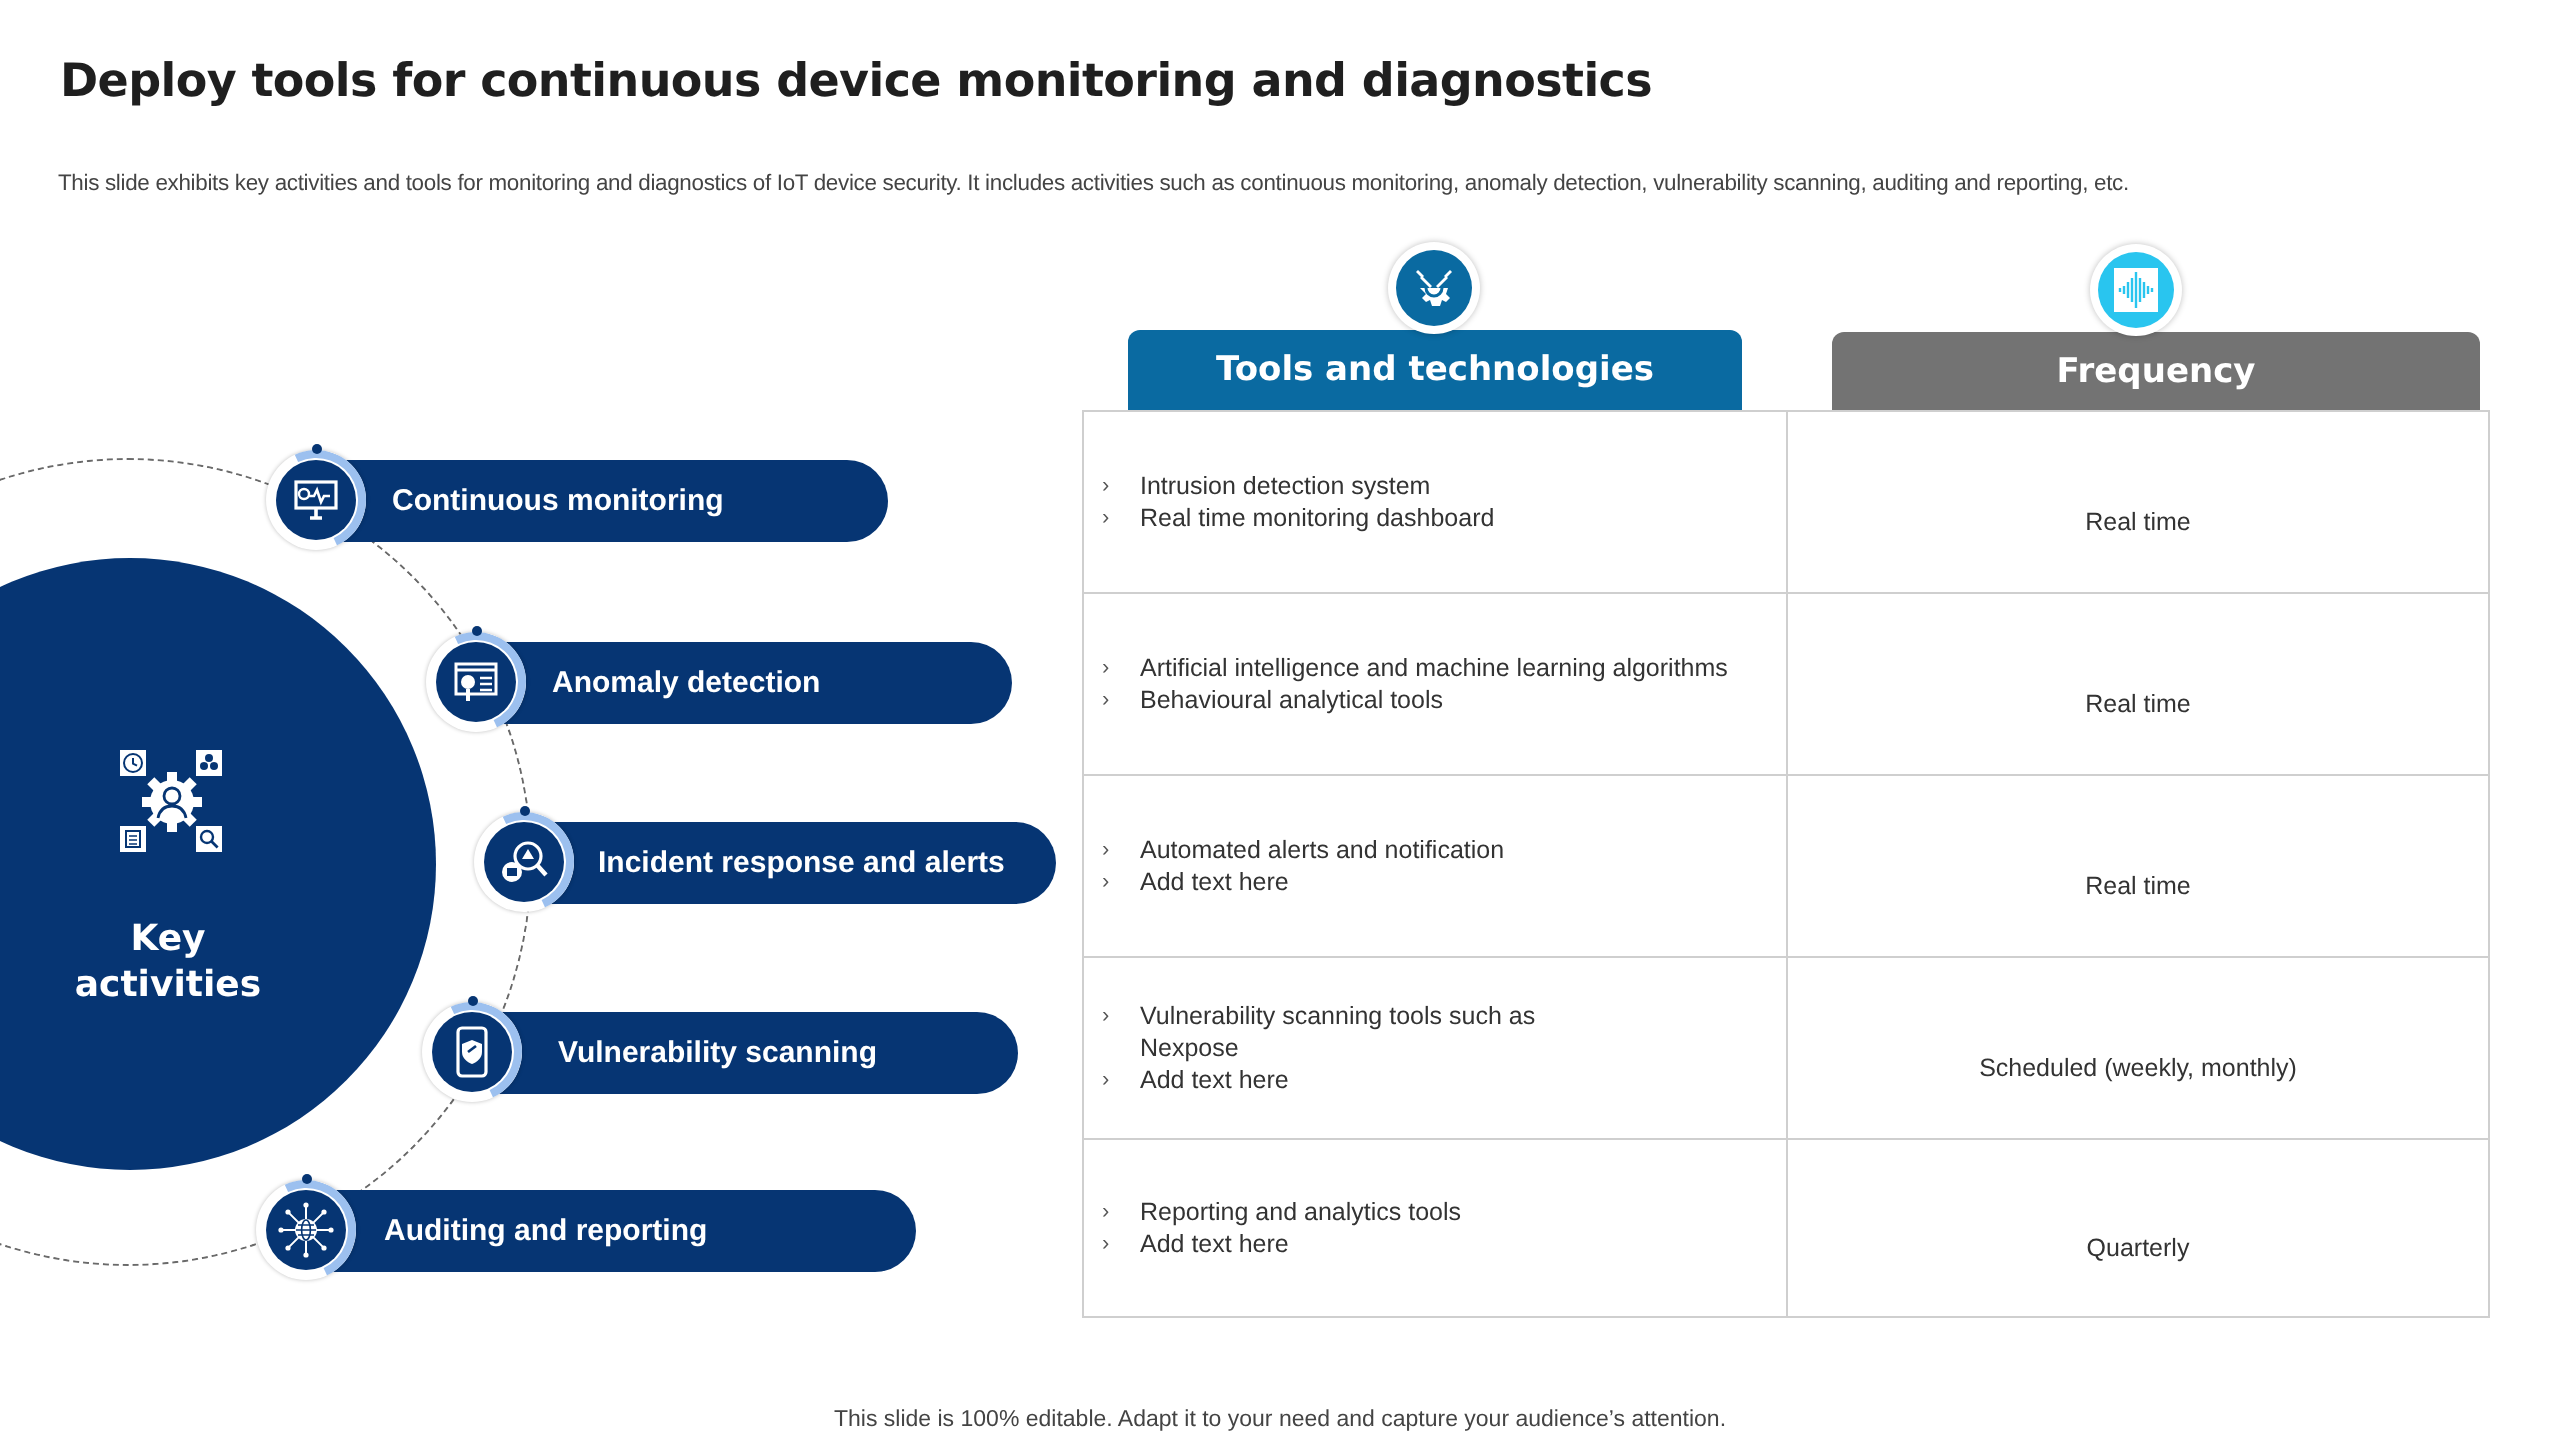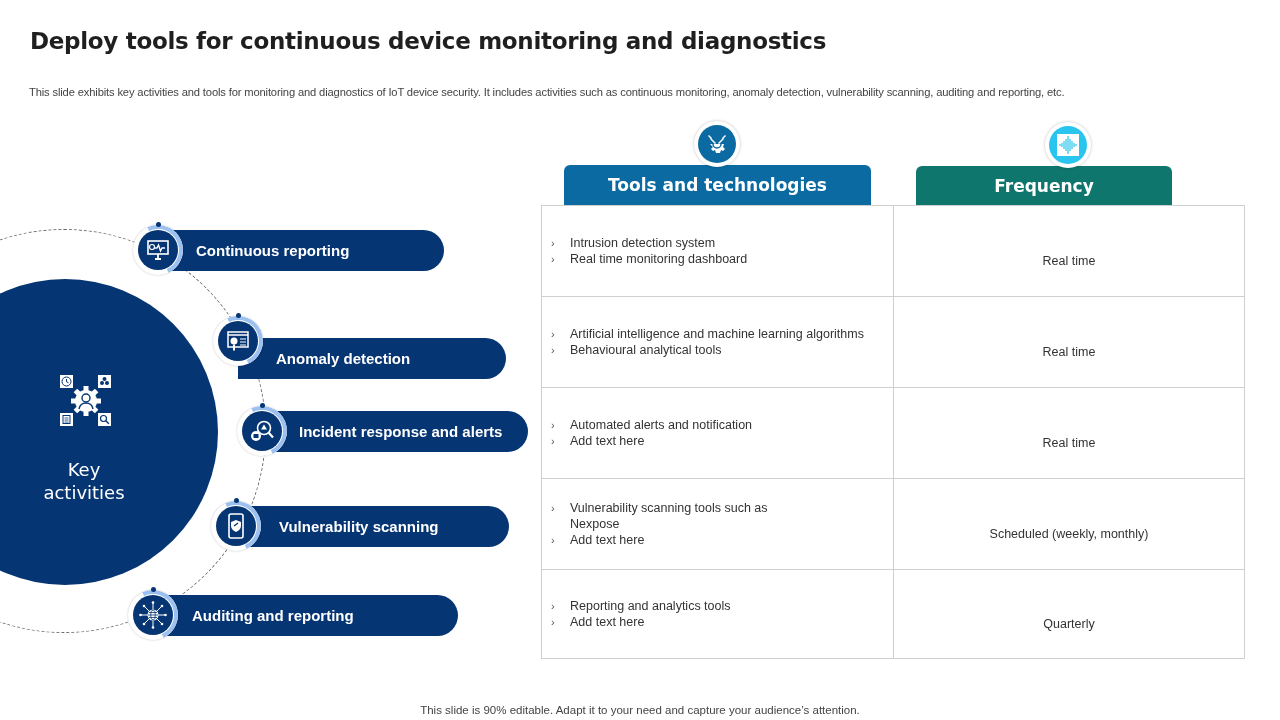"Frequency" div.abs { background: #0f766e -> #737373; width: 256px -> 324px }
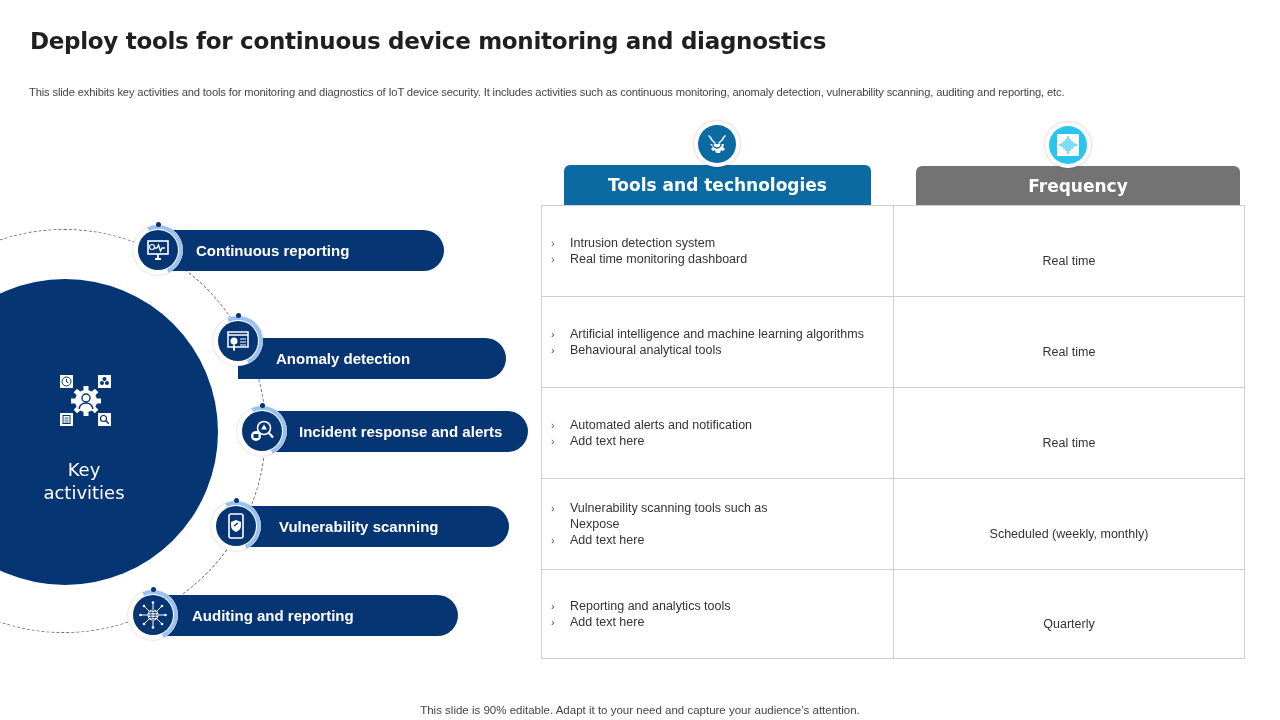"Continuous reporting" span { text: reporting -> monitoring }
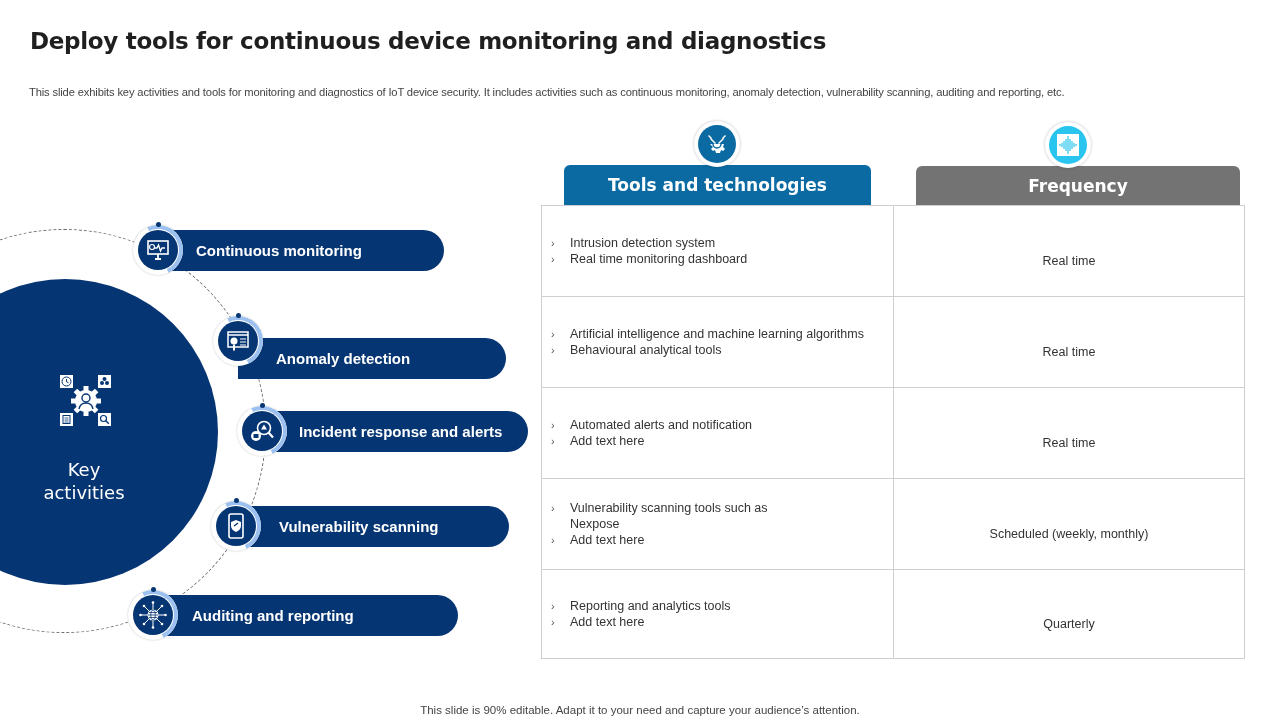"Anomaly detection" div.abs { margin-top: 17px -> none }
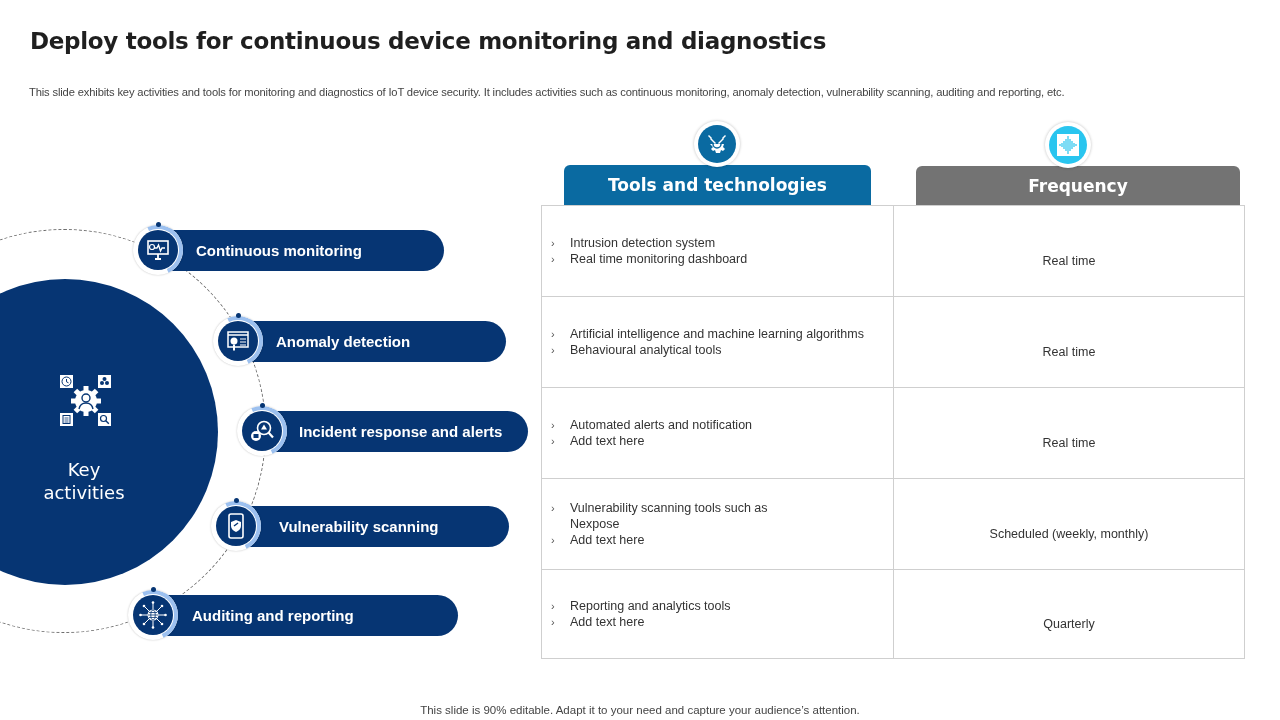"Key" .key-label { font-weight: normal -> bold }
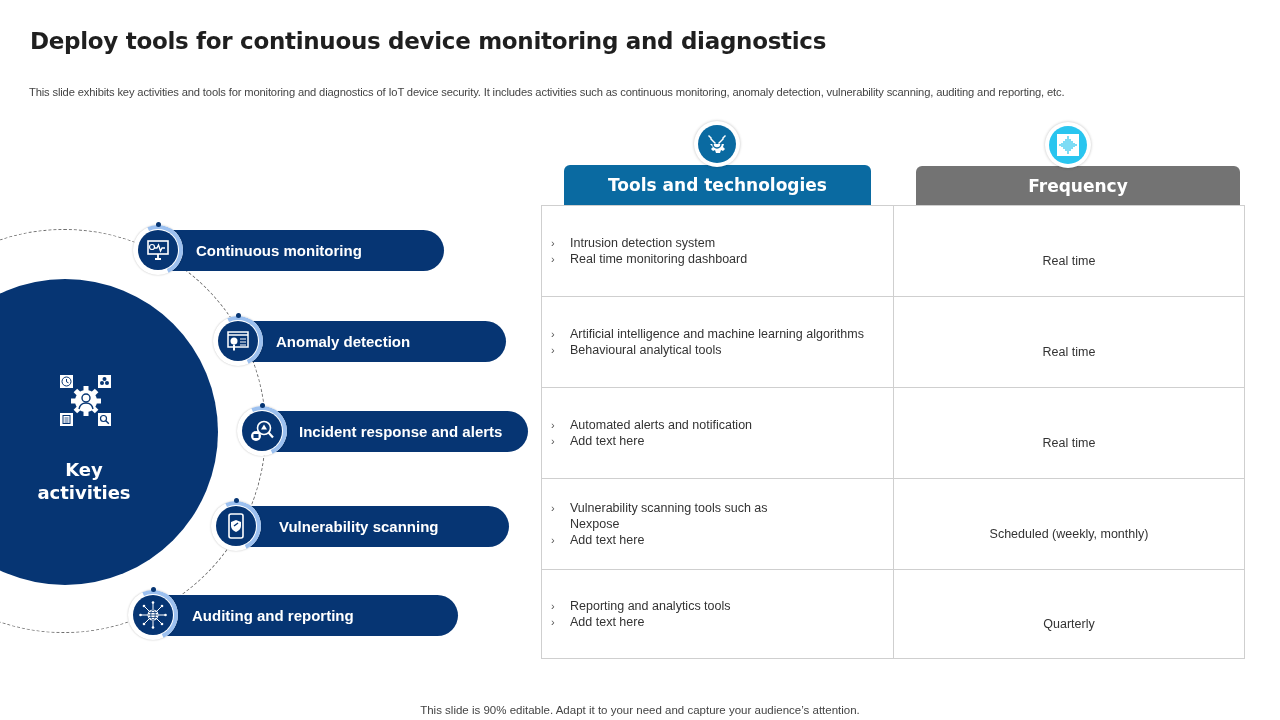"This slide is 90% editable." div.abs { text: 90% -> 100% }
